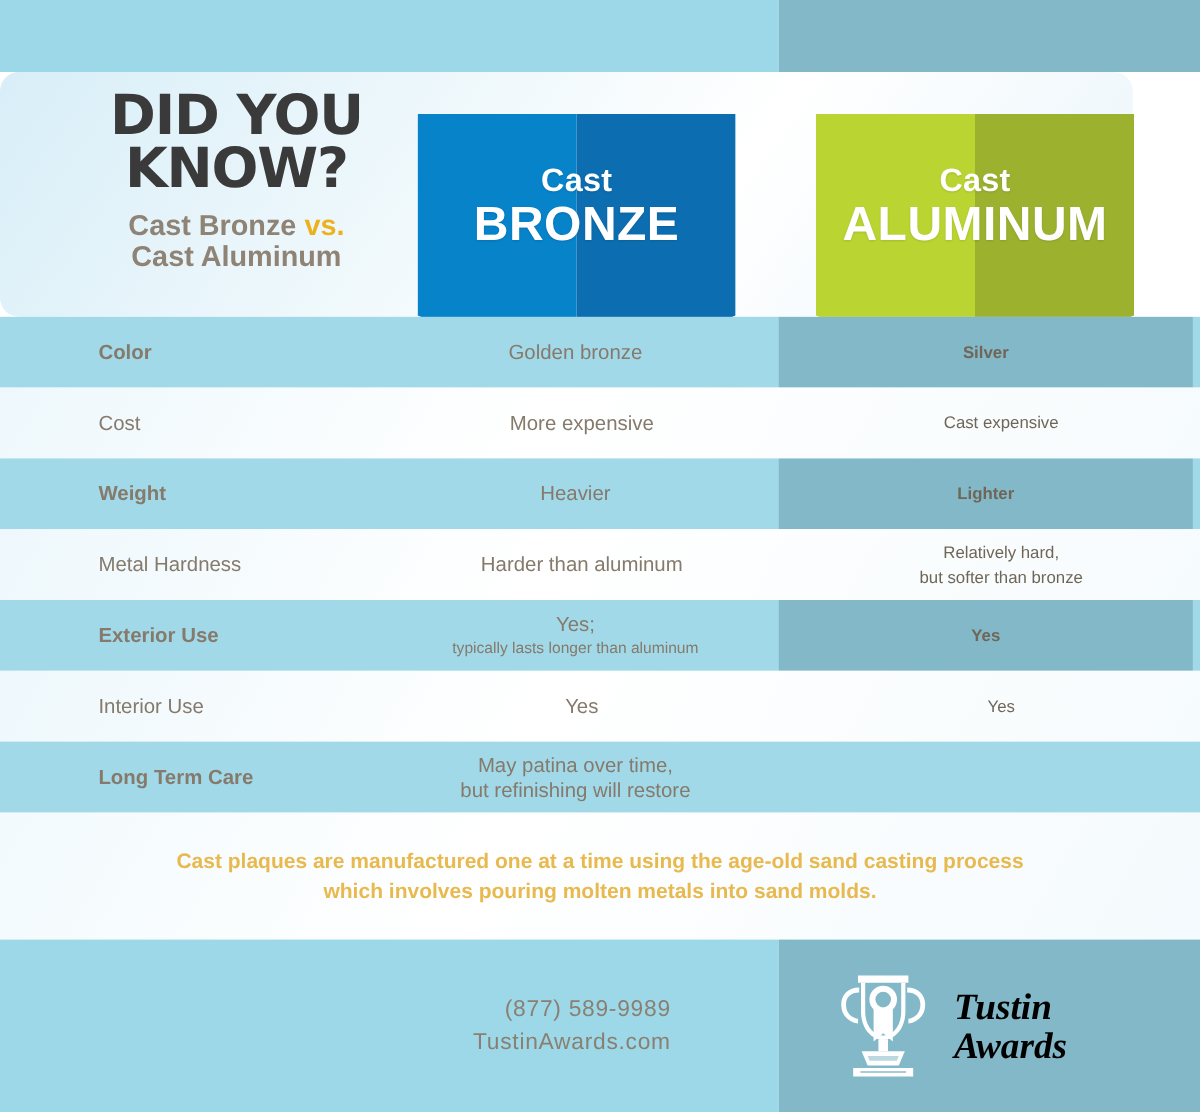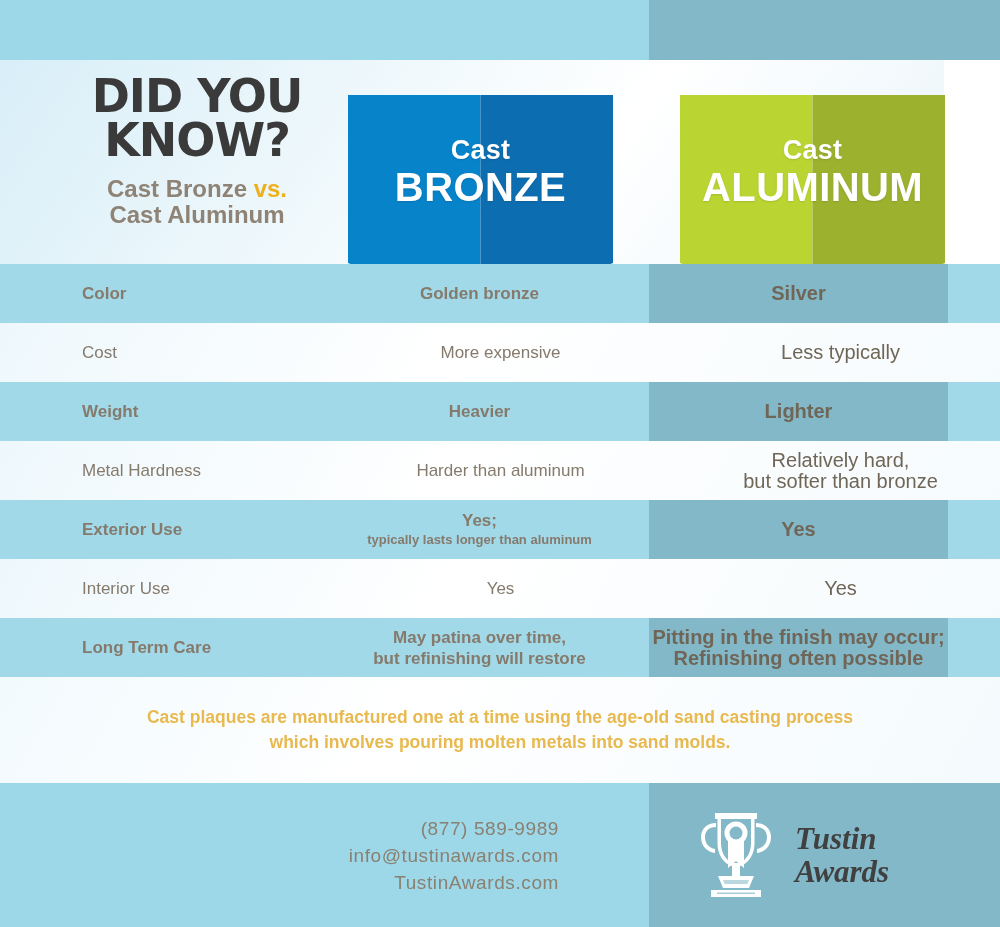"DID YOU" .hero { border-radius: none -> 16px }
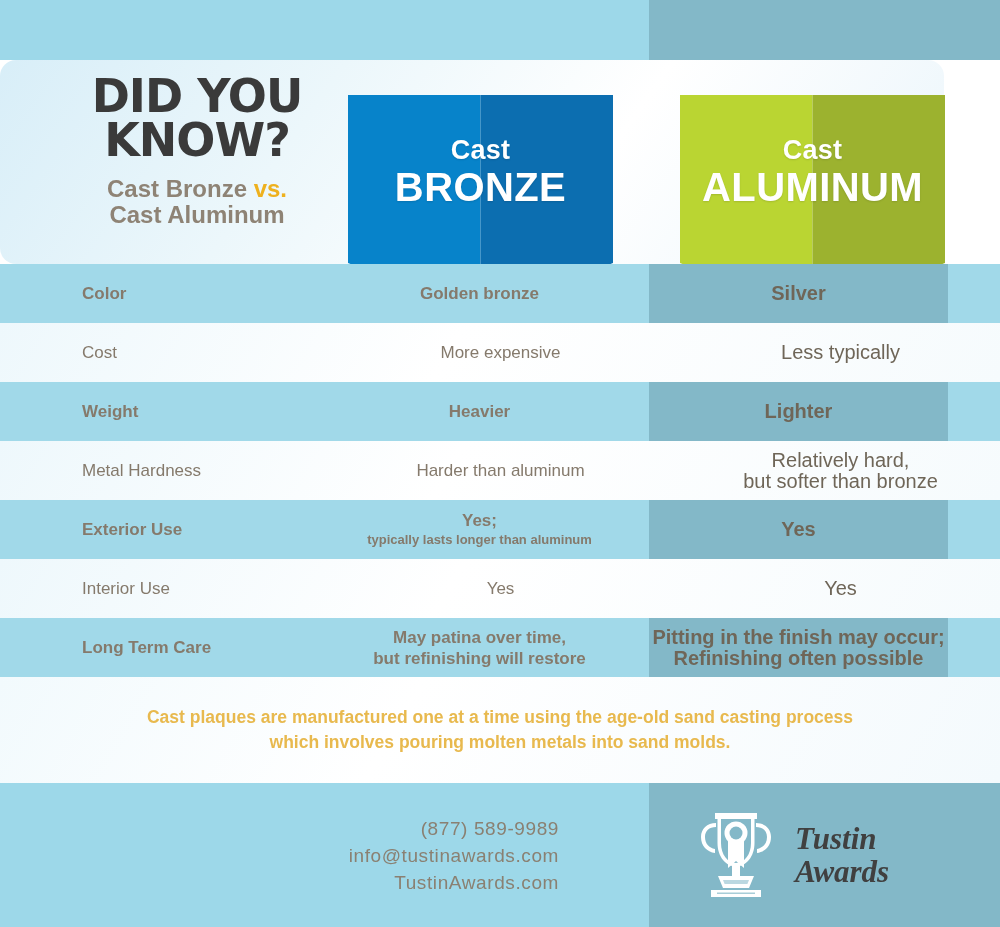"Golden bronze" .row.odd .c-bronze { font-weight: bold -> normal }
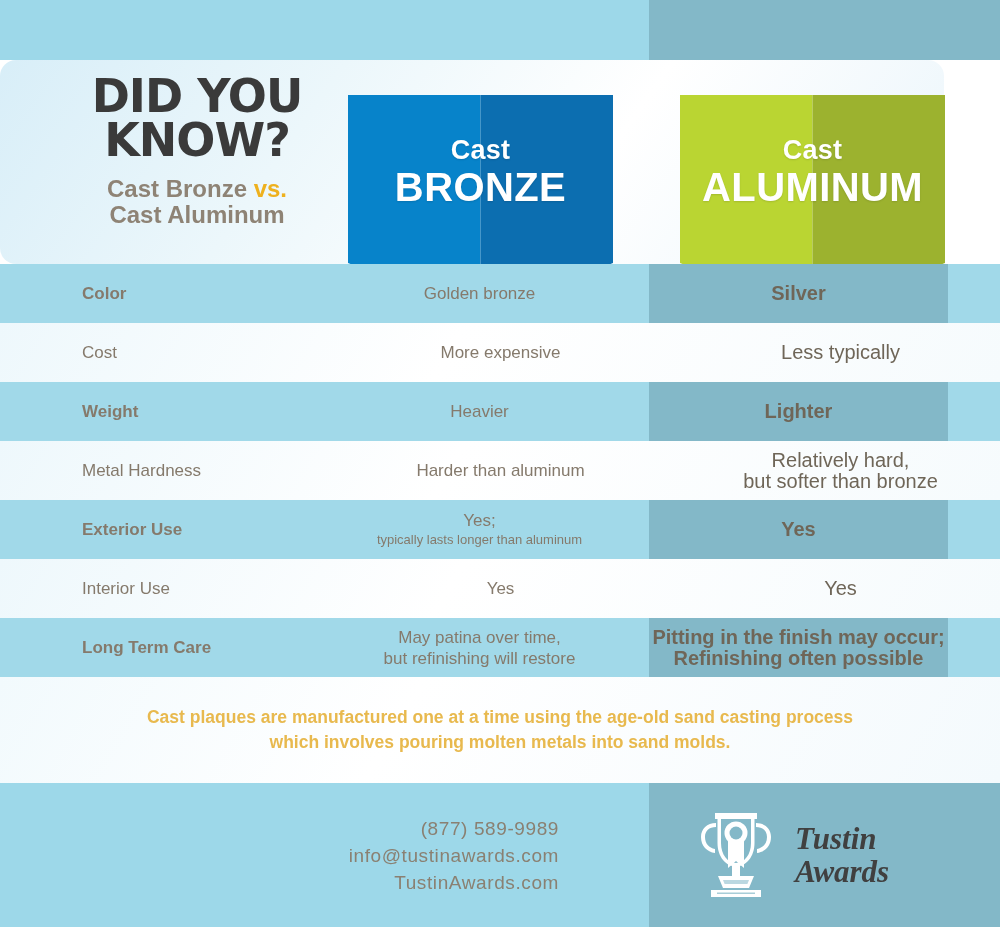"Silver" .c-alum { font-size: 20px -> 14px; width: 299px -> 345px }
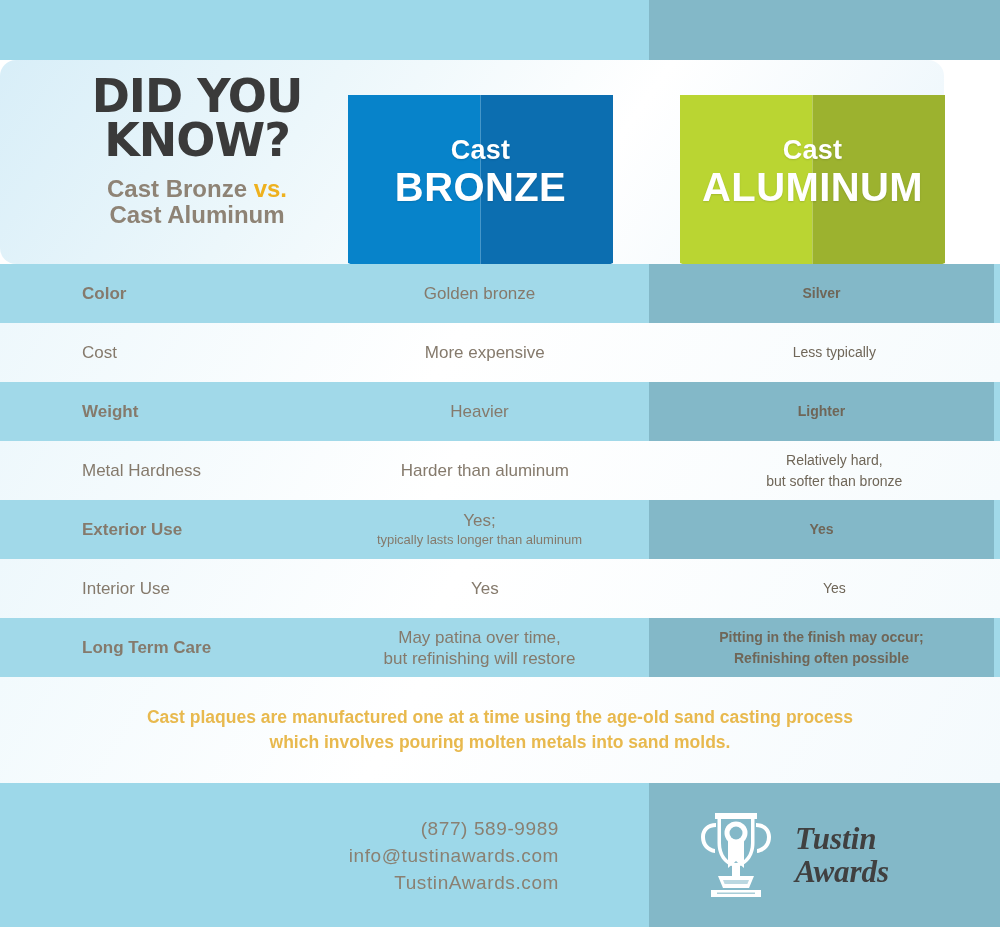"Less typically" span.line { text: Less typically -> Cast expensive }
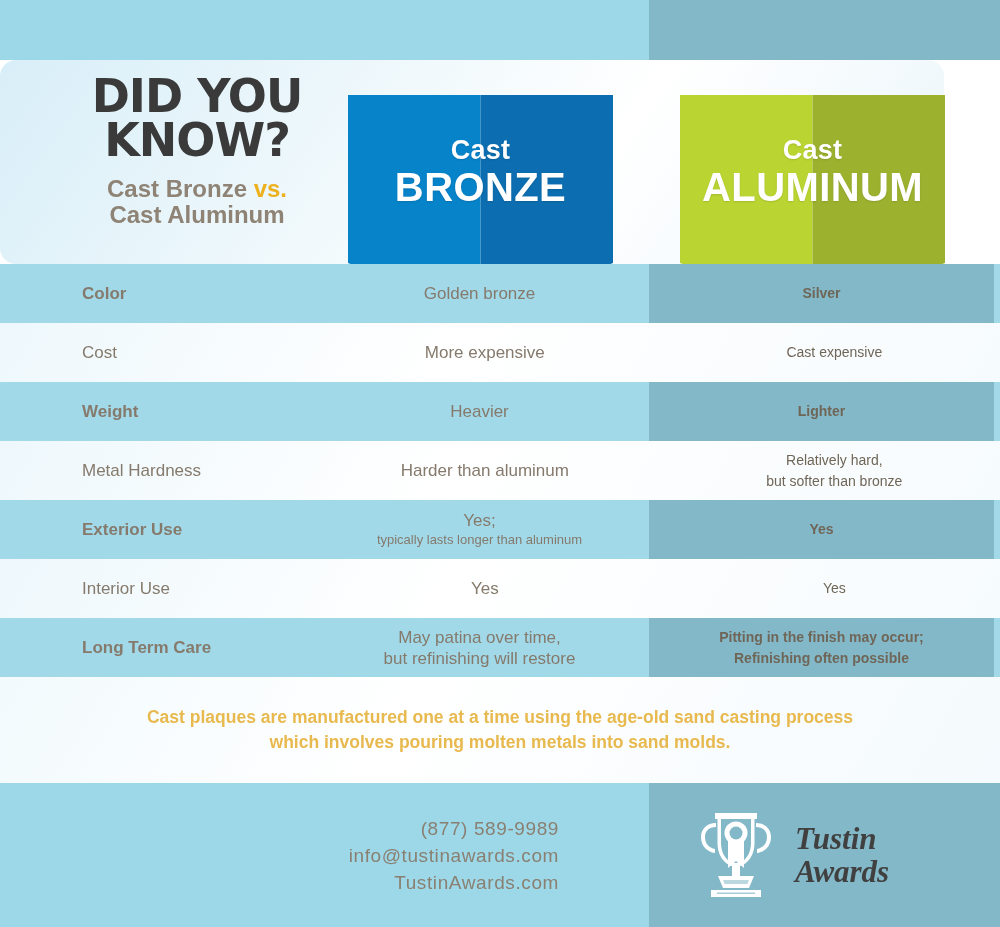"Pitting in the finish may" div.cell { html: <div> <span>Pitting in the finish may occur;</span> <span>Refinishing often possible</span> </div> -> none }
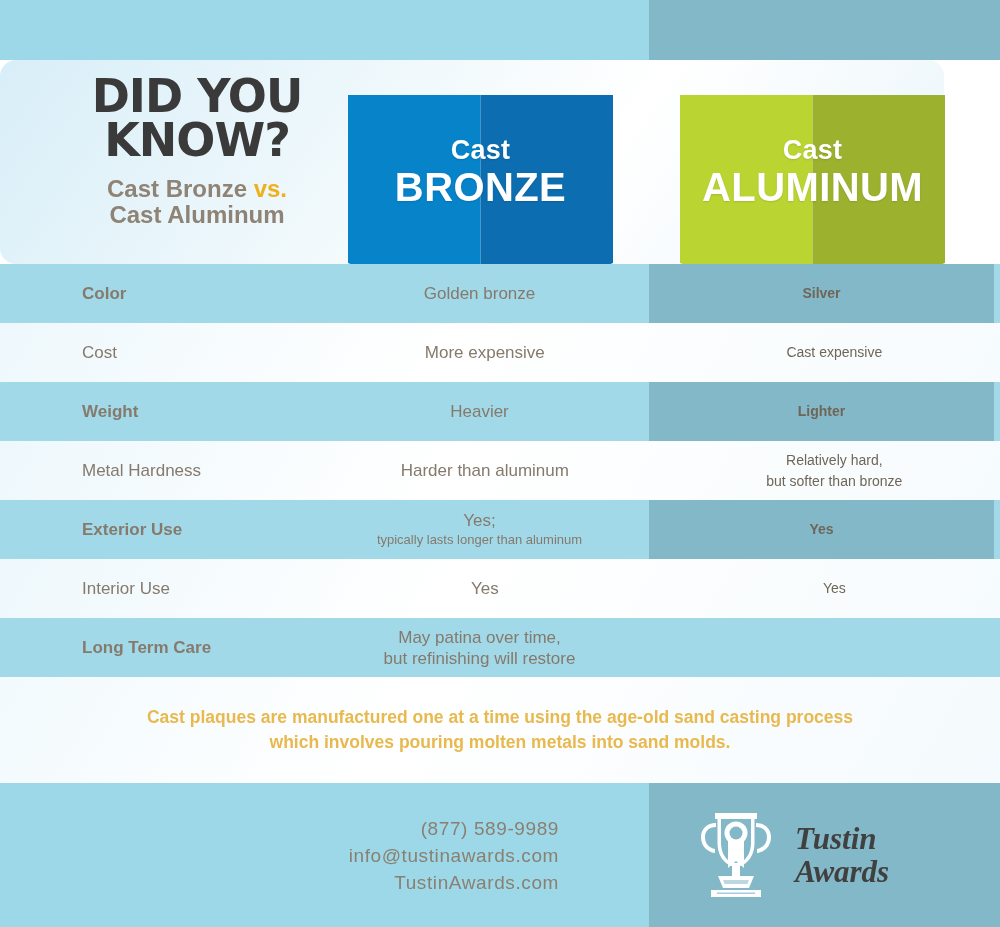"info@tustinawards.com" span.line { html: <span>info@tustinawards.com</span> -> none }
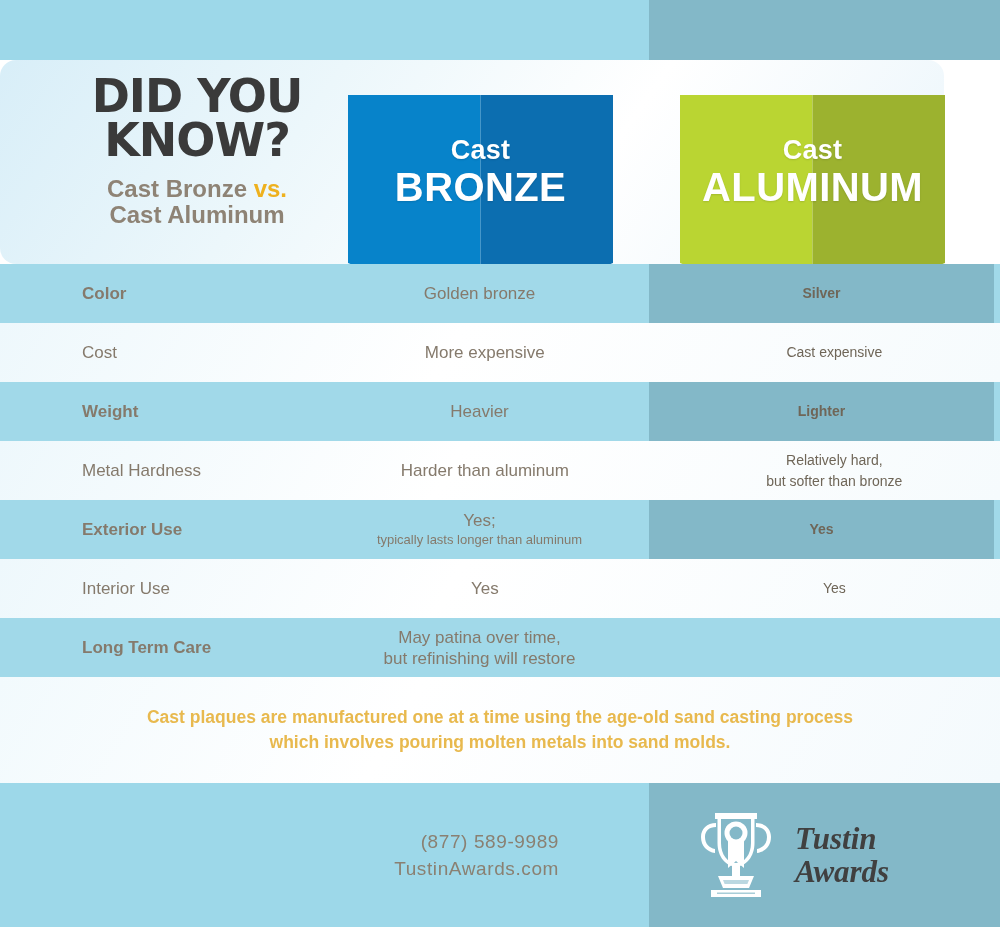"Tustin" .logo-text { color: #404040 -> #000000 }
